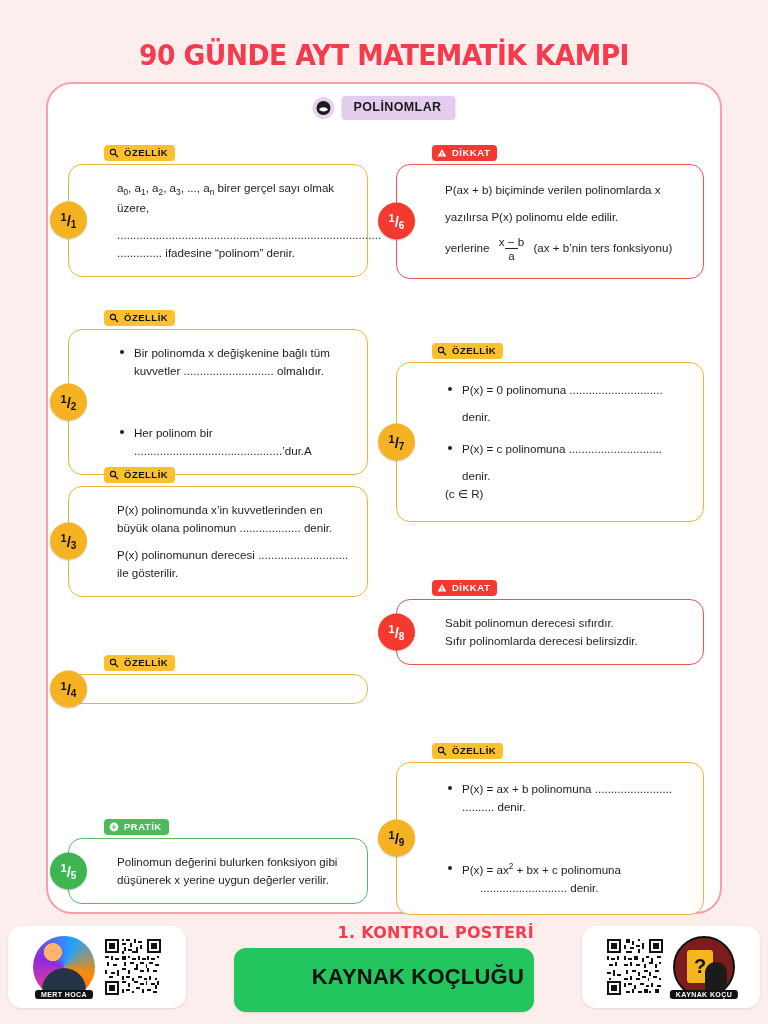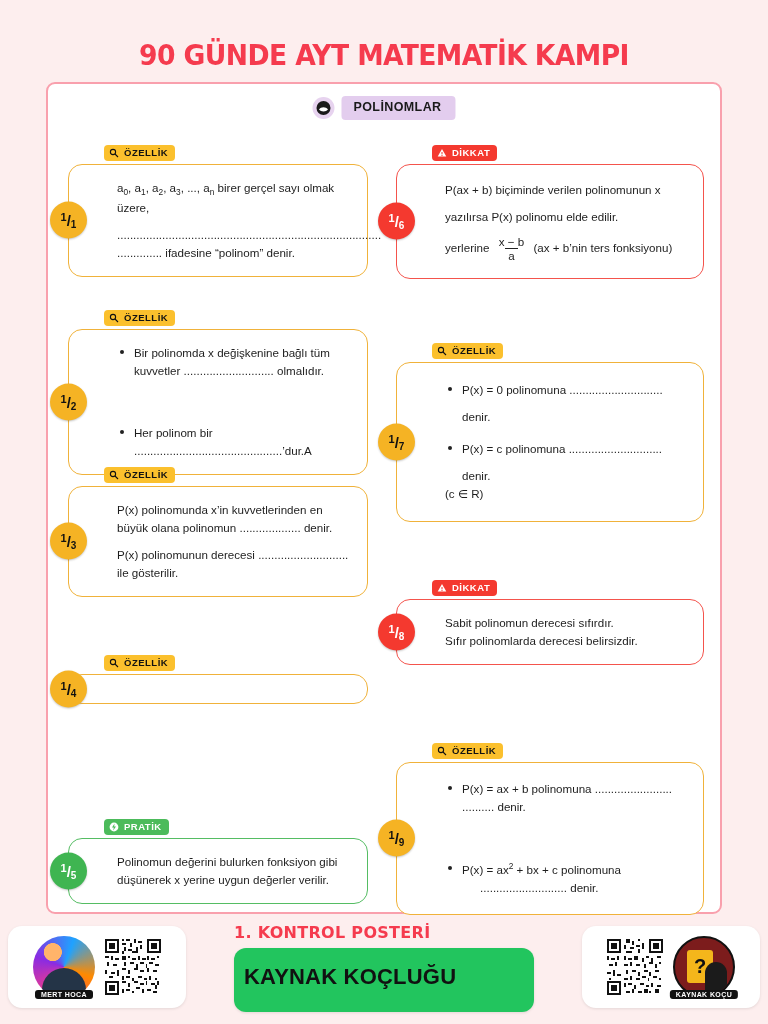"POLİNOMLAR" .main-card { border-radius: 9px -> 26px }
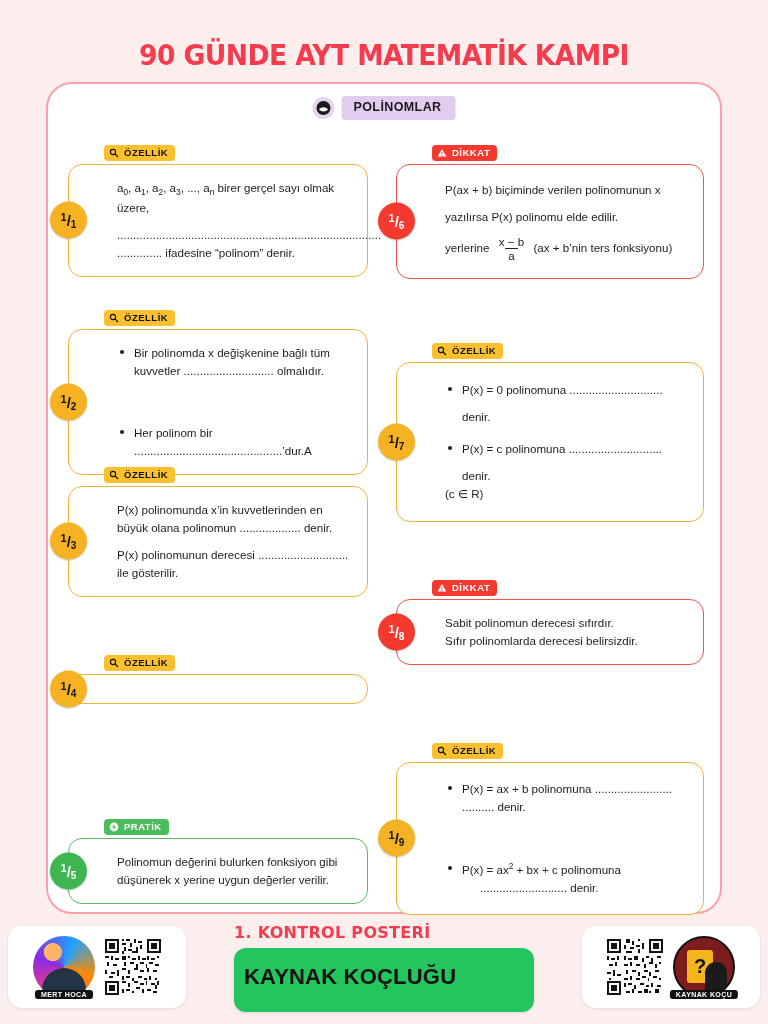"P(ax + b) biçiminde verilen" span.ln { text: polinomunun -> polinomlarda }
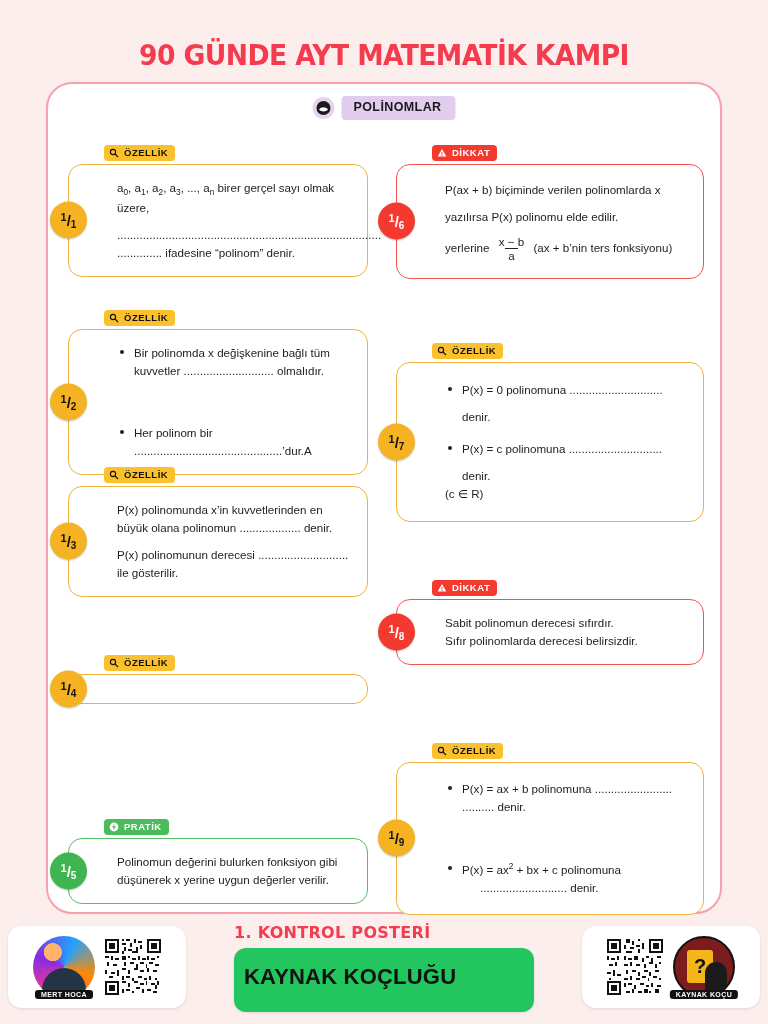"1. KONTROL POSTERİ" .center-block { text-align: left -> right }
